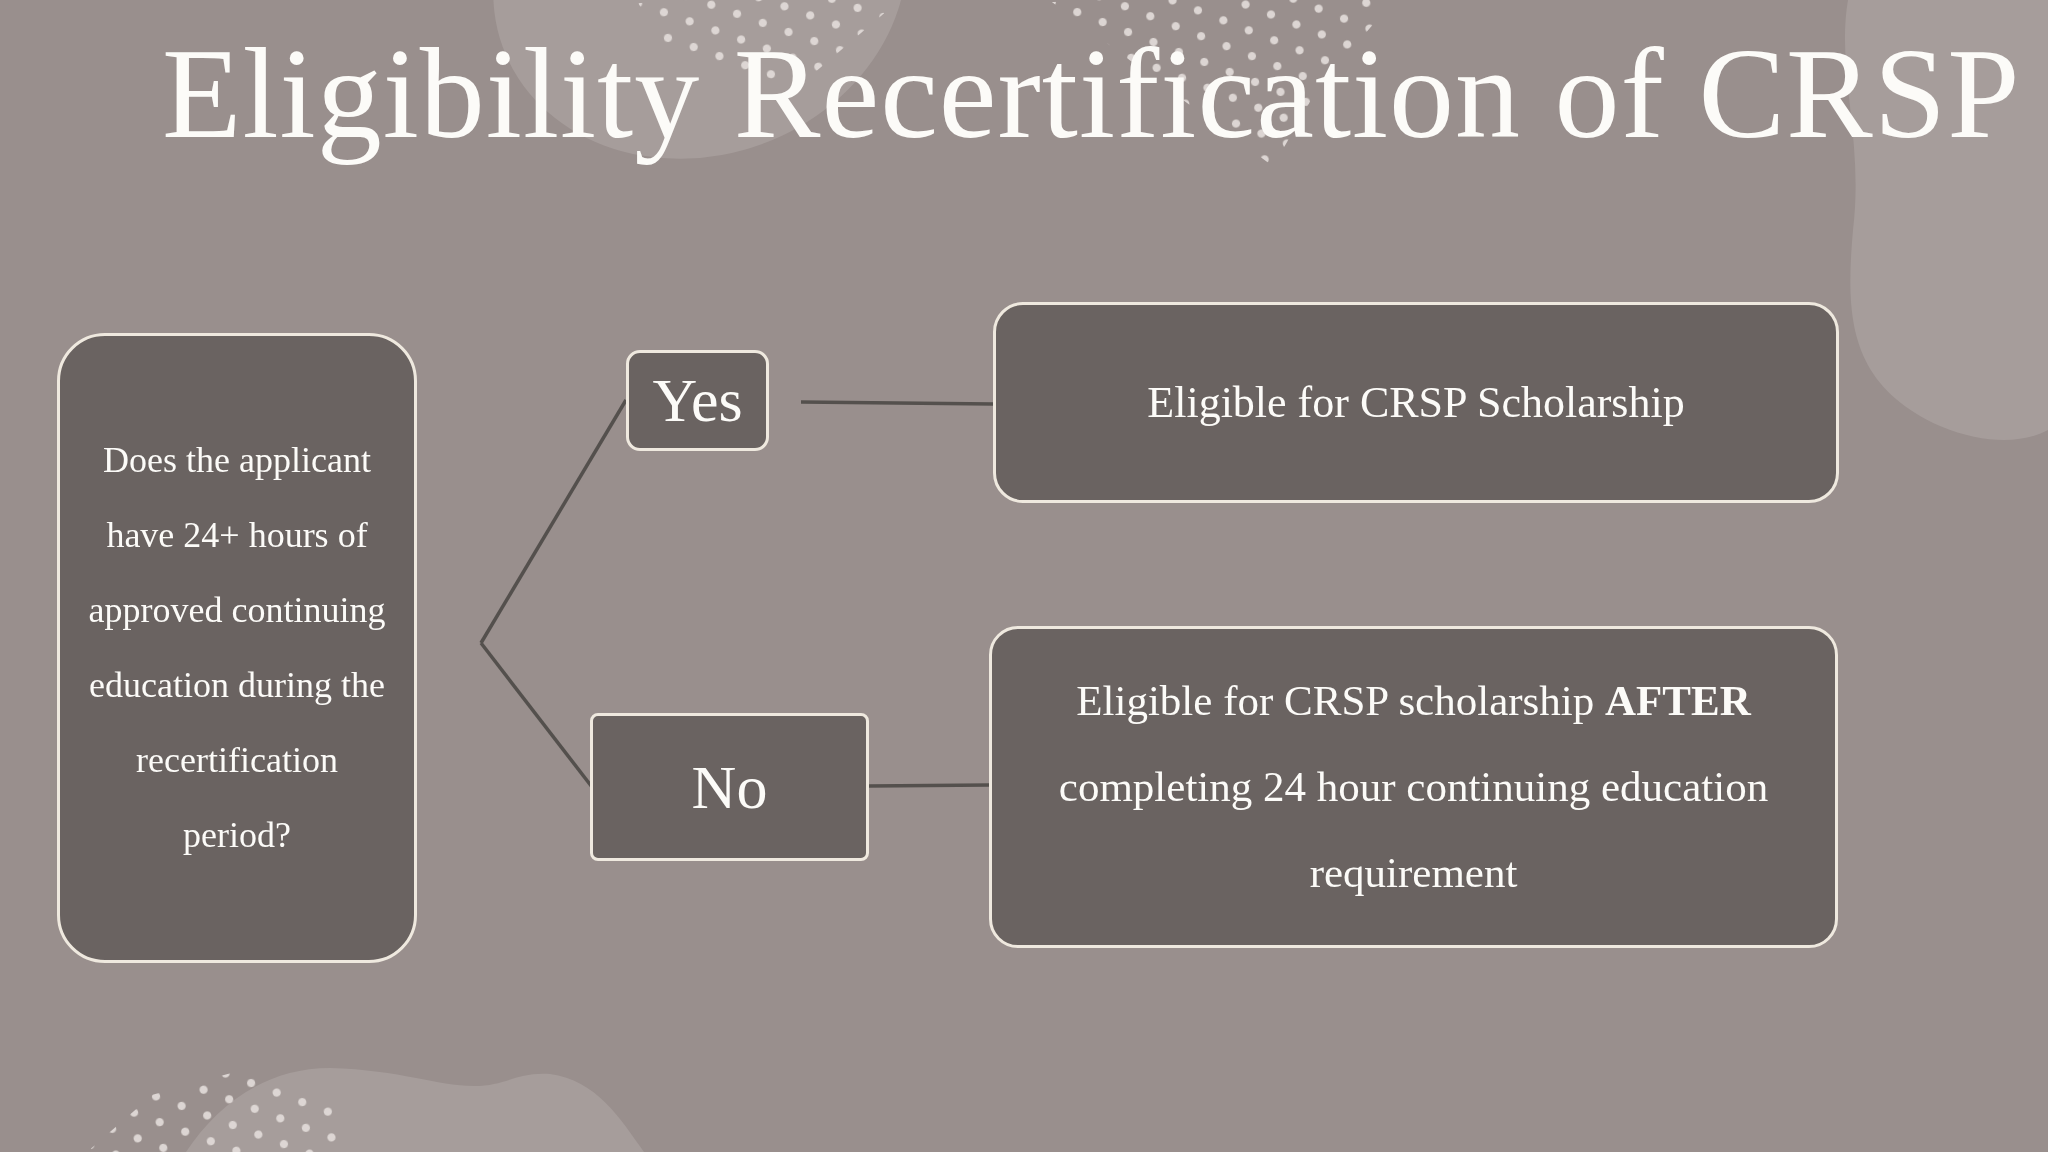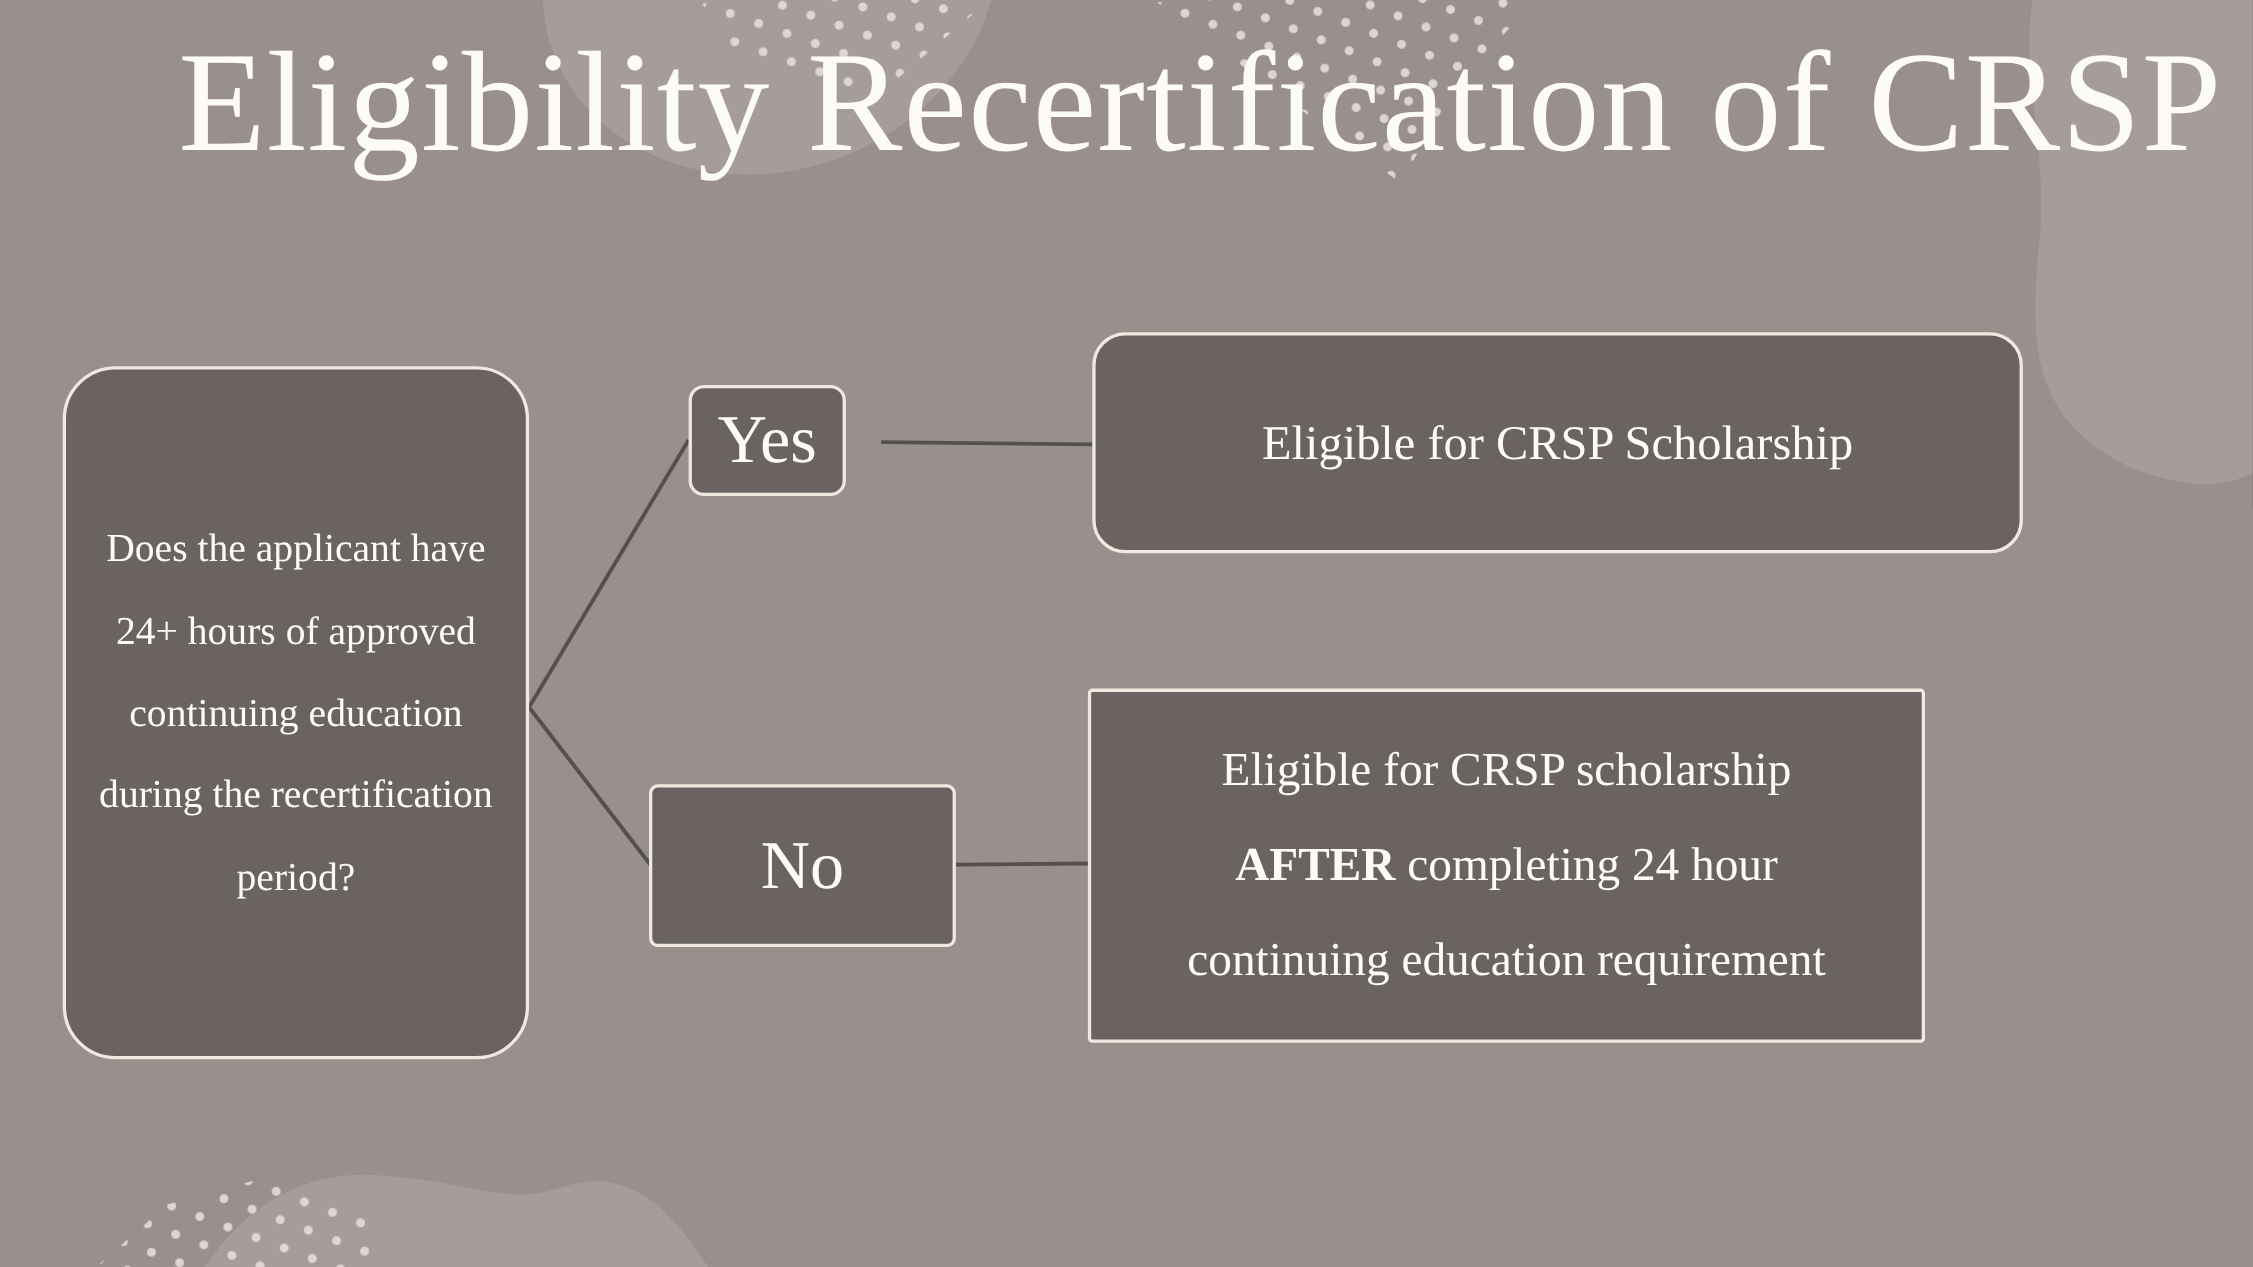"Does the applicant have 24+" .question-box { width: 424px -> 360px }
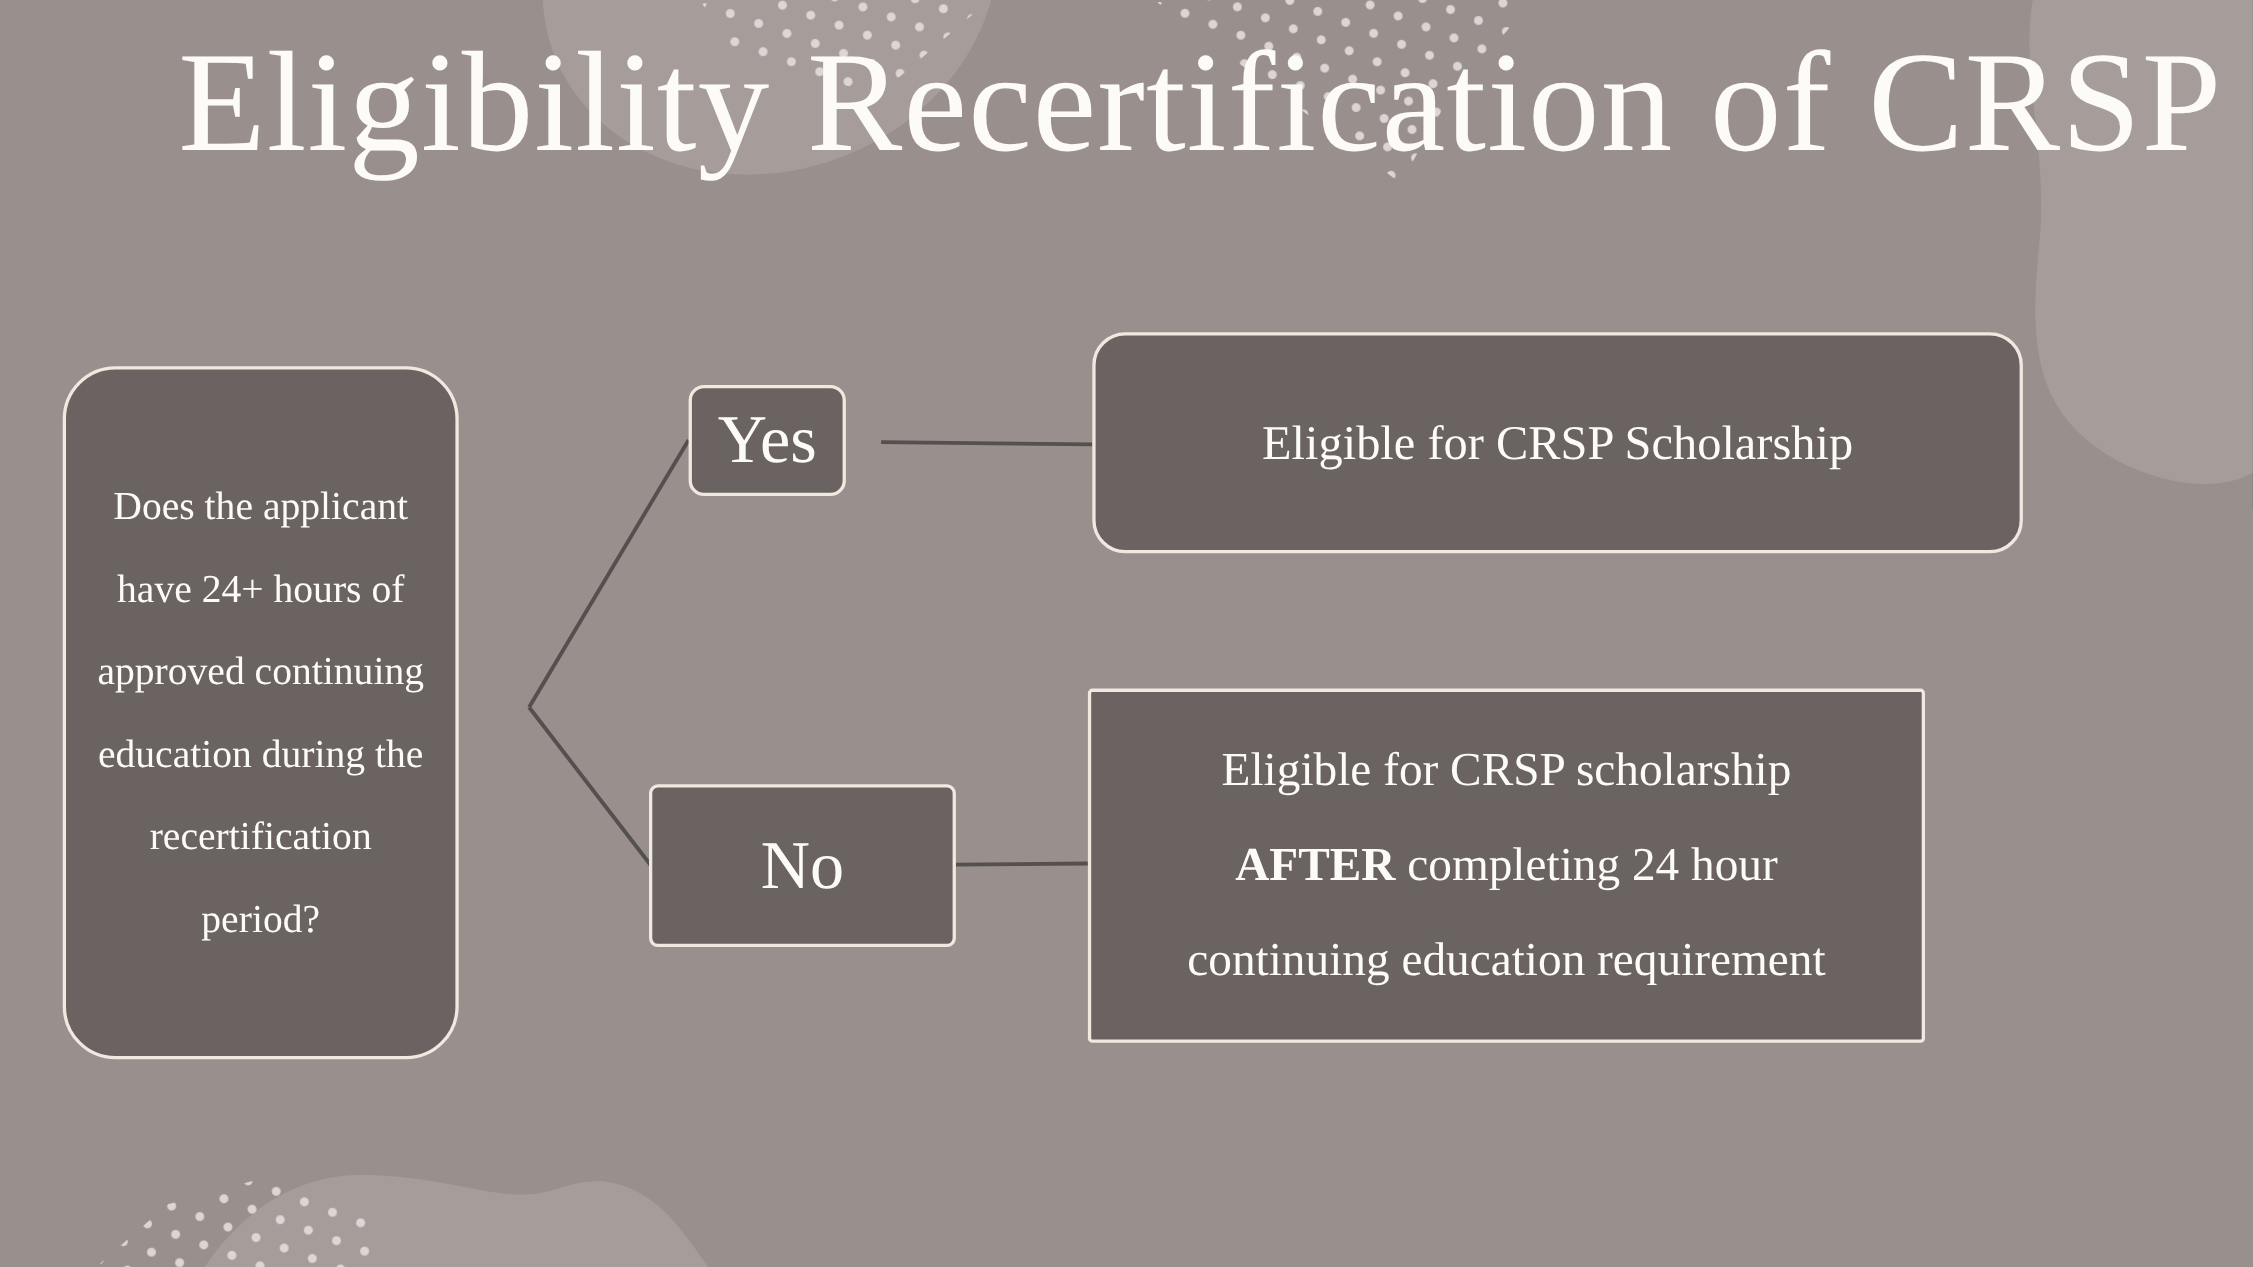"Eligible for CRSP scholarship AFTER" .outcome-no-box { border-radius: 4px -> 29px; width: 761px -> 849px }
